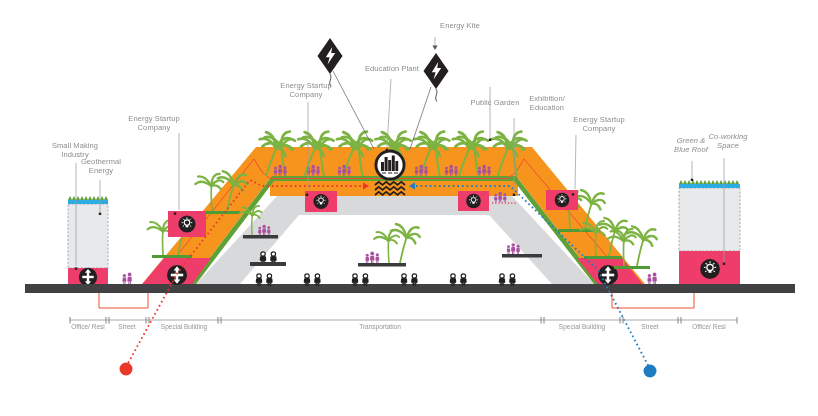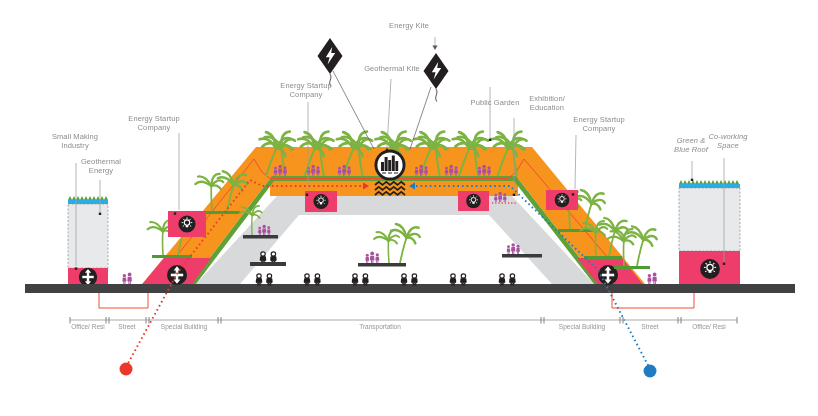"Energy Kite" div.lbl { left: 409px -> 460px }
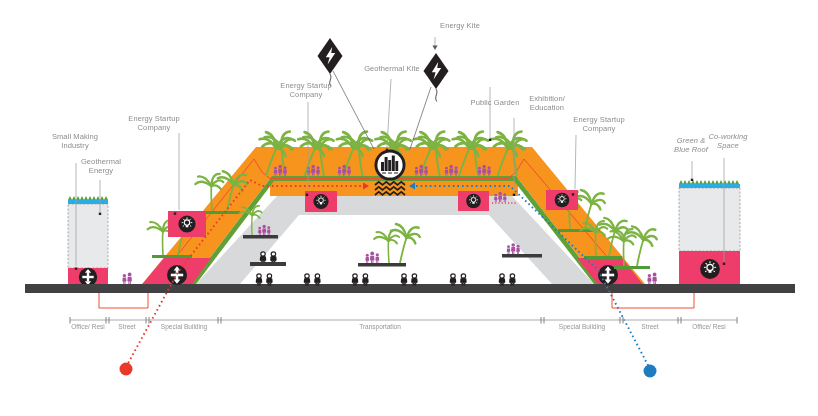"Geothermal Kite" div.lbl { text: Geothermal Kite -> Education Plant }
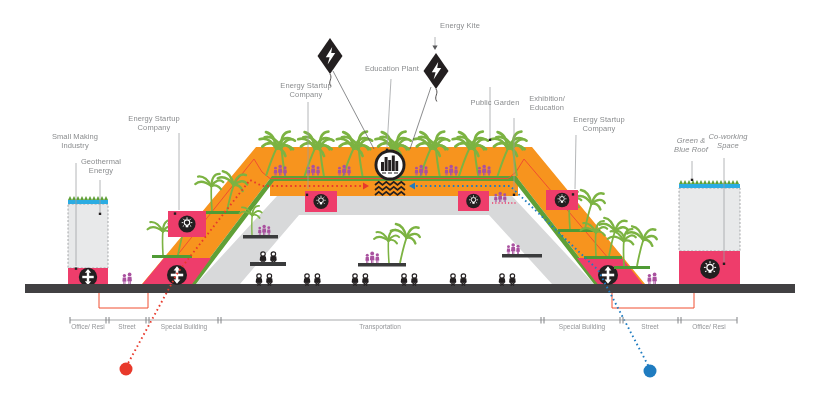"Small Making" div.lbl { top: 132px -> 141px }
